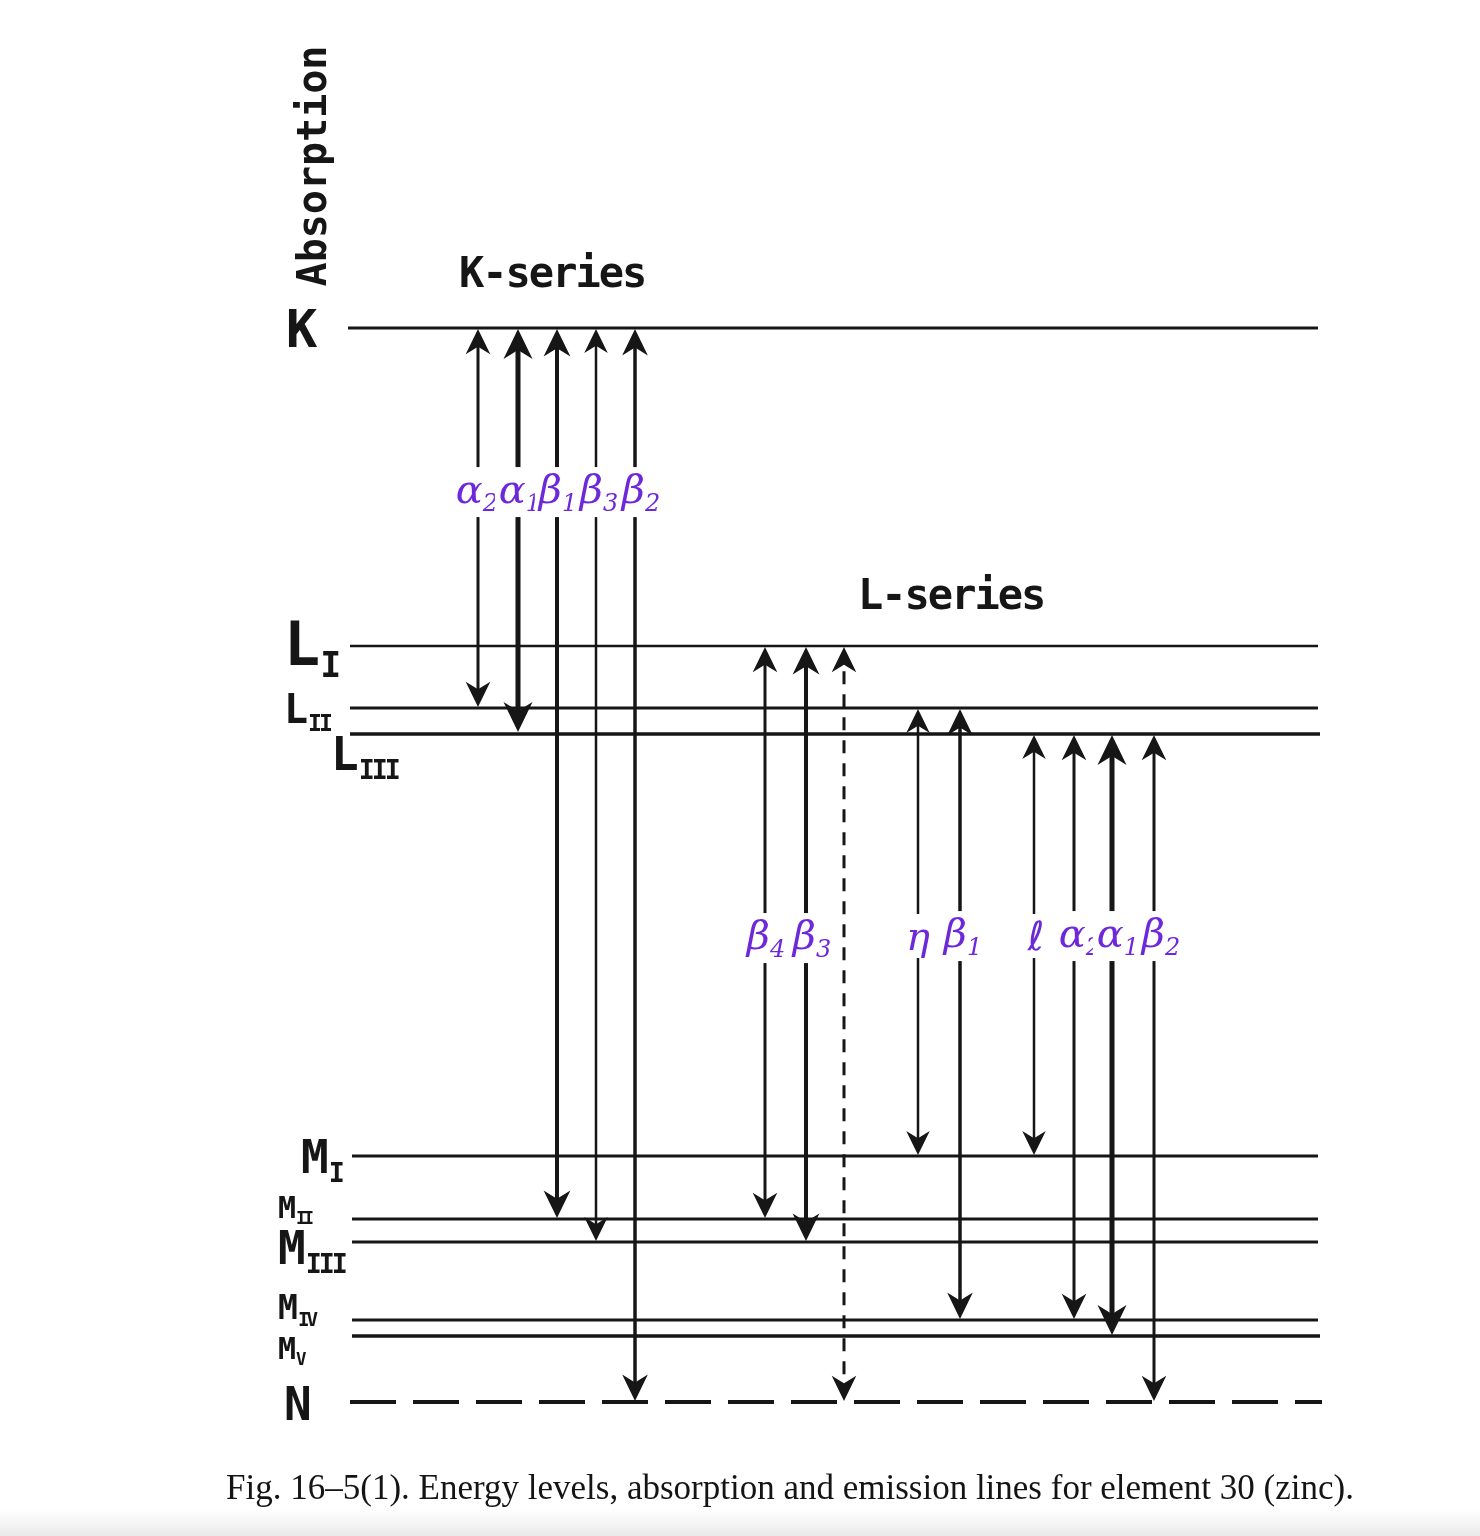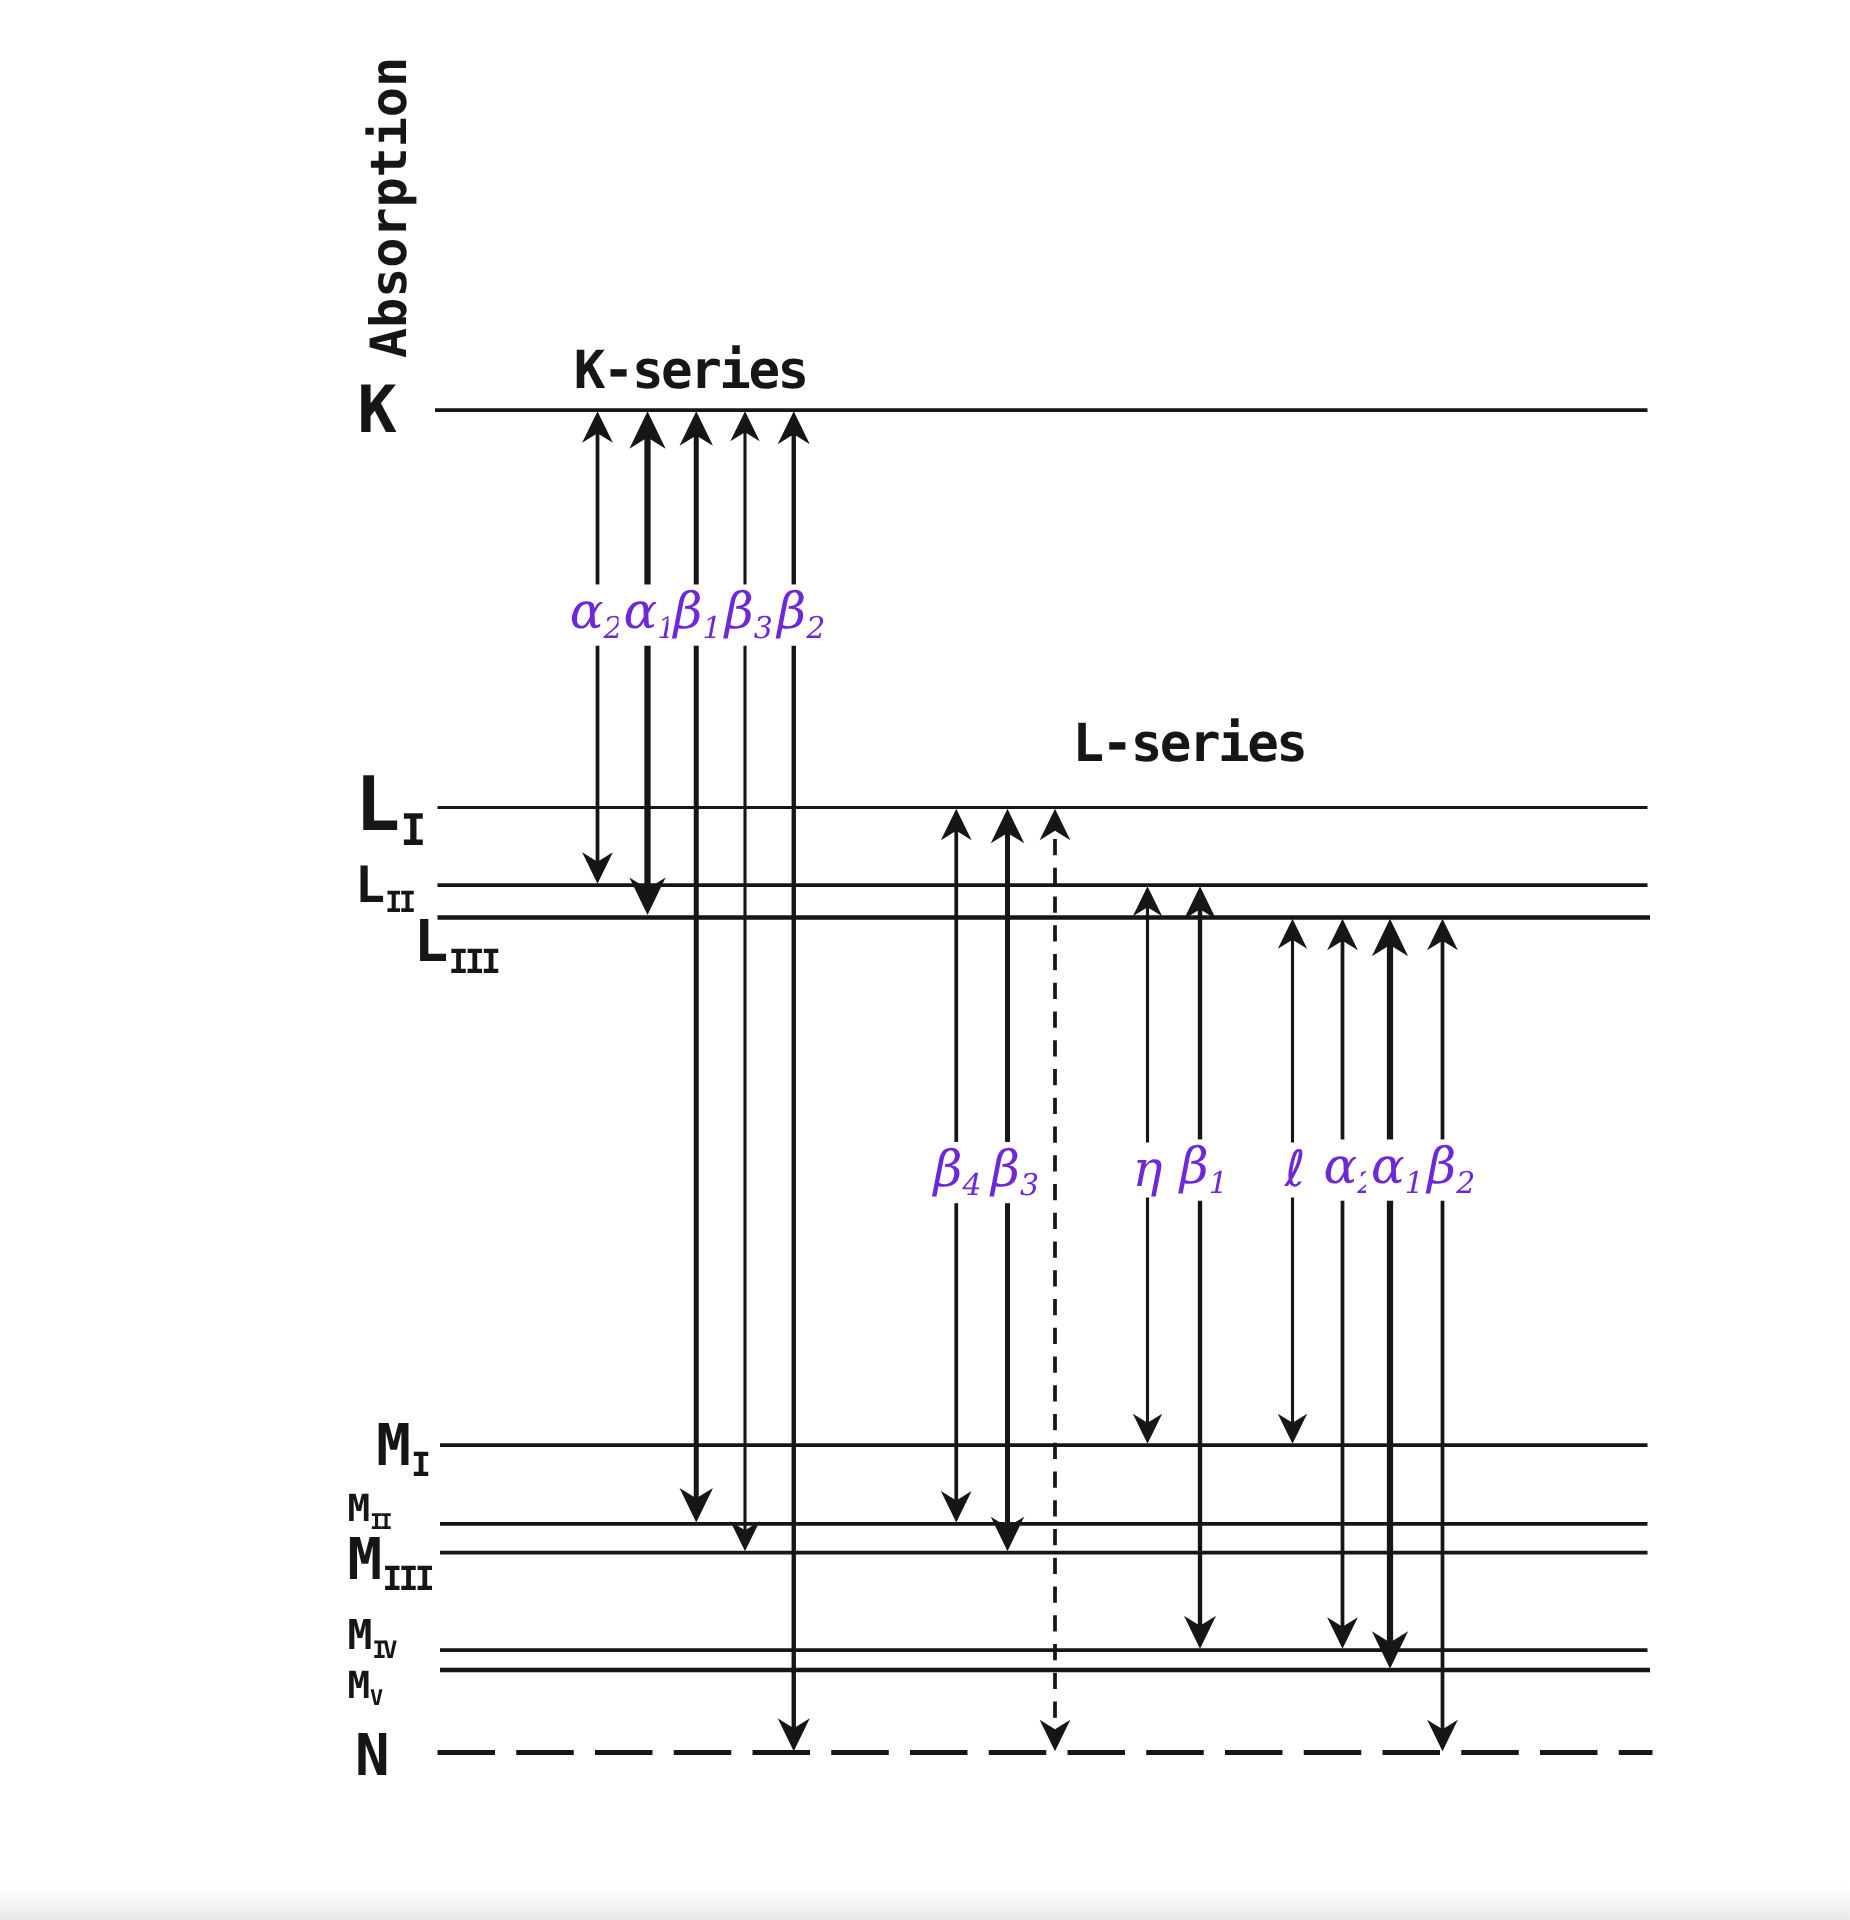"K-series" #title-k { margin-top: 23px -> none }
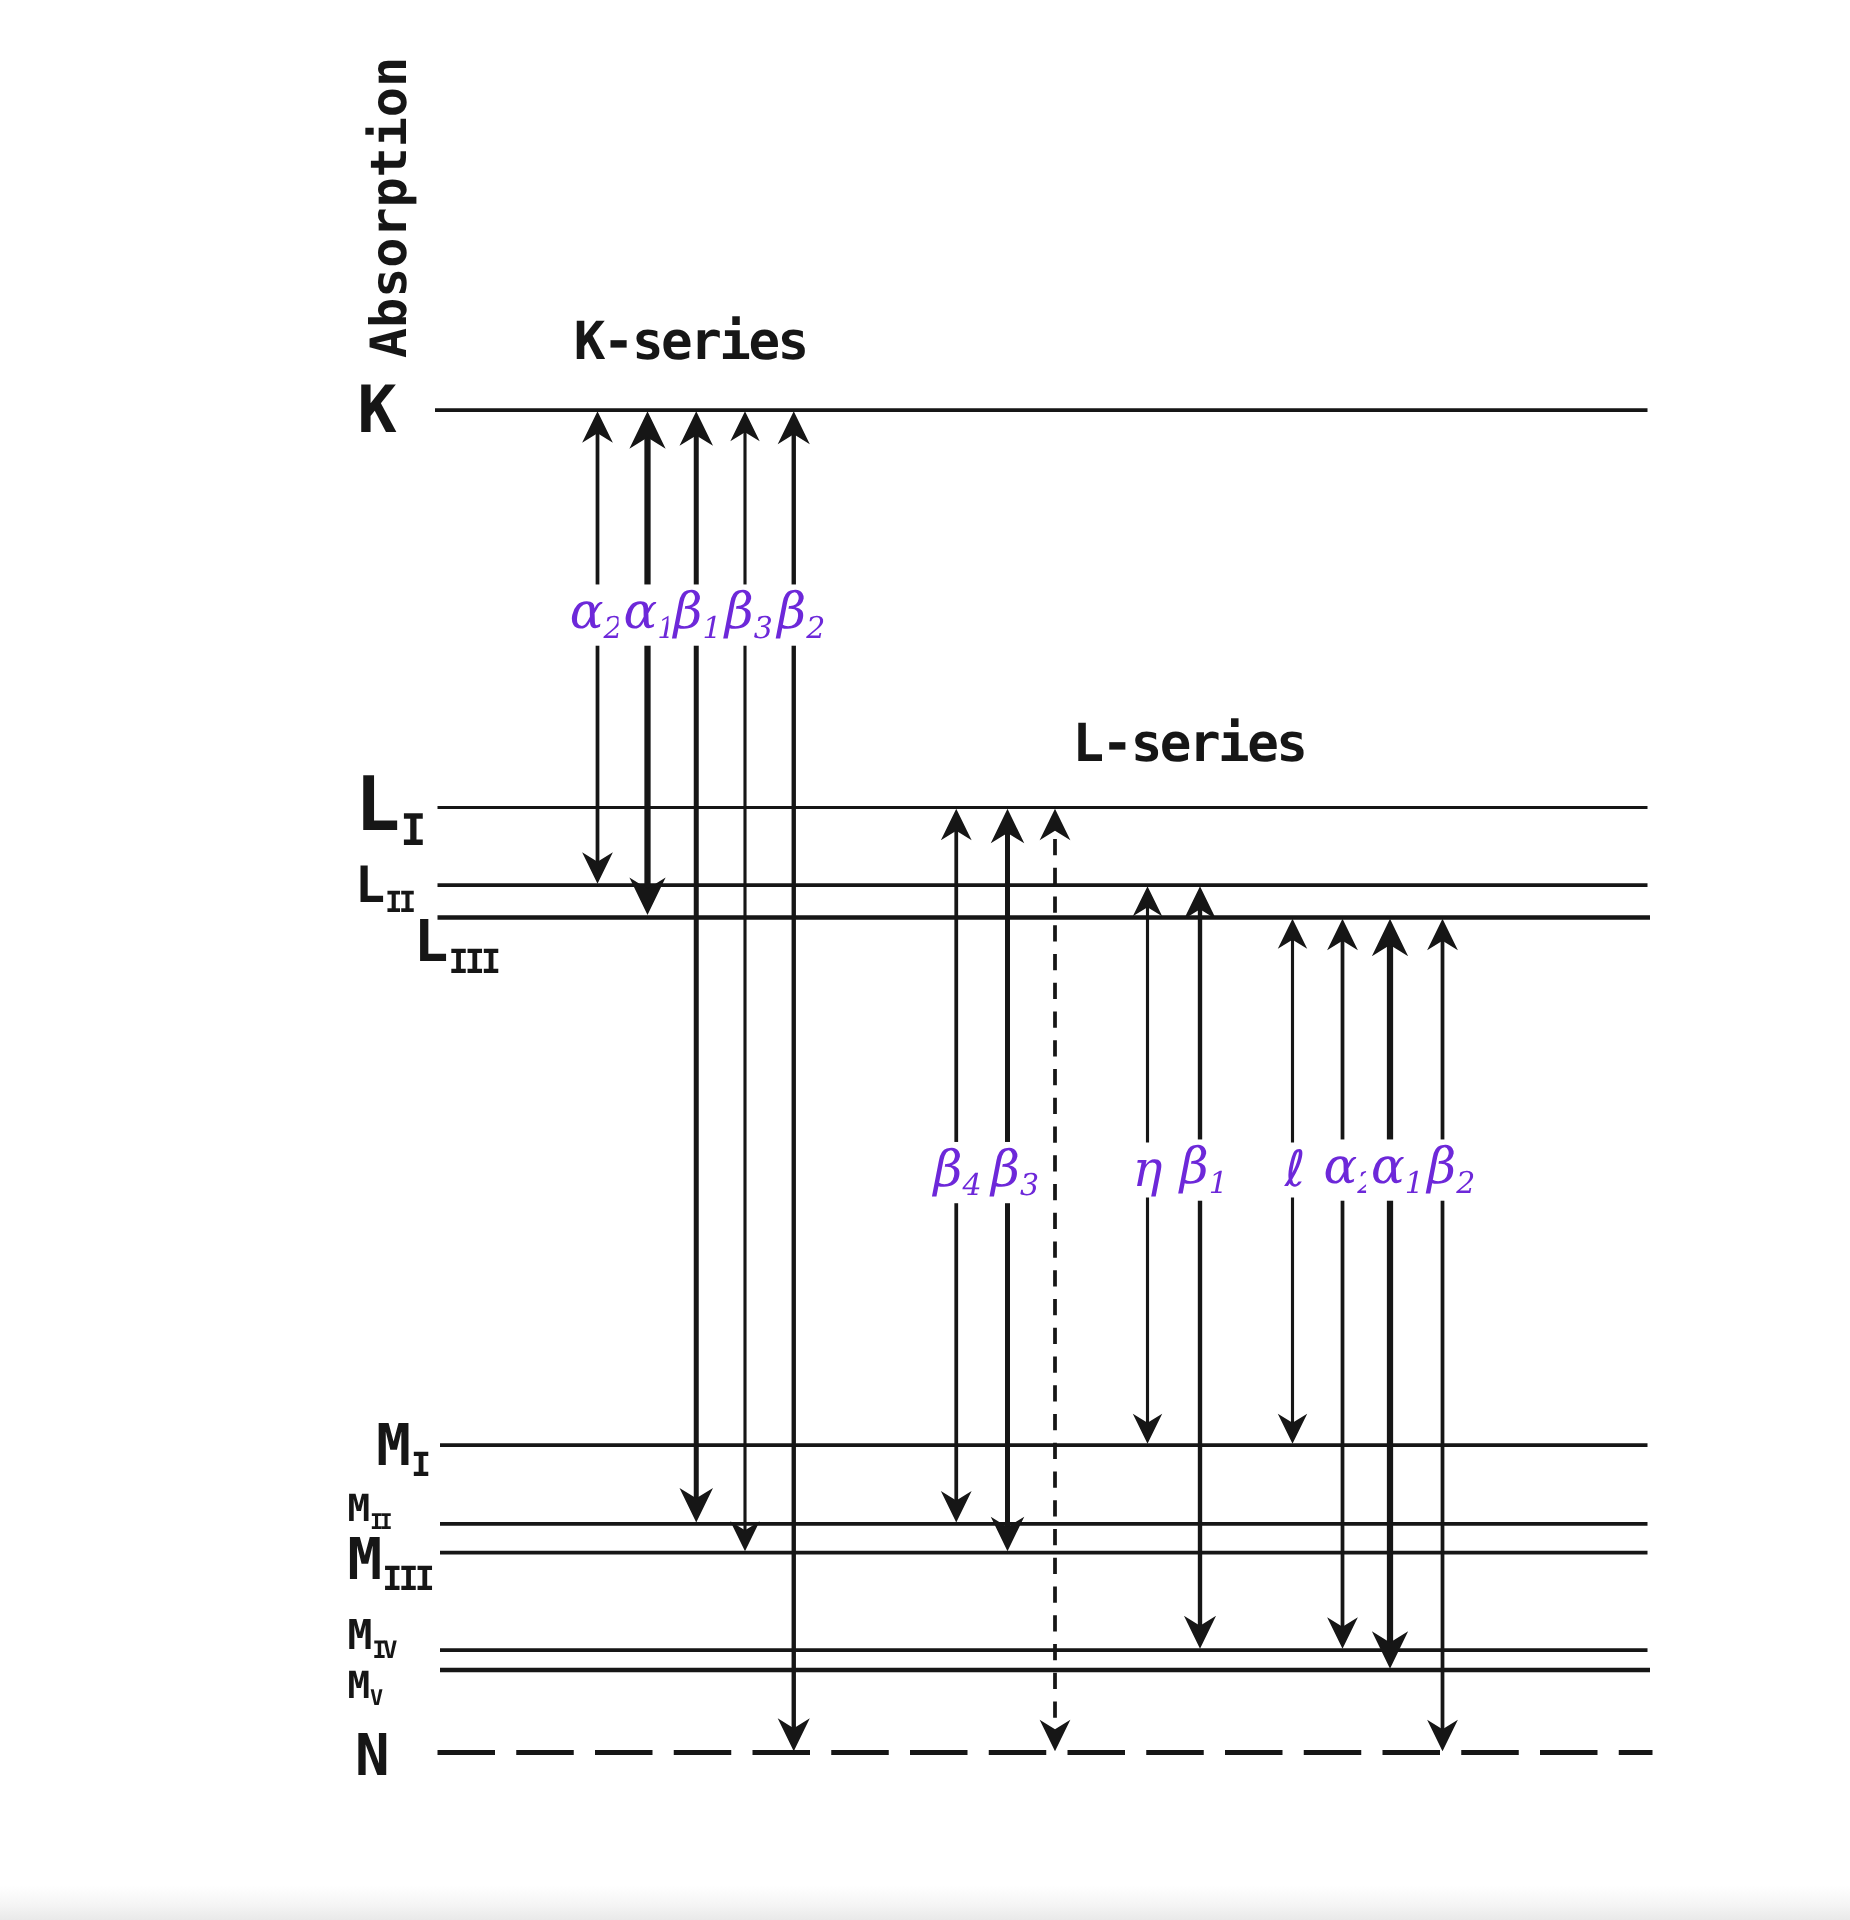"Fig. 16–5(1). Energy levels, absorption" div.caption { html: none -> <div>Fig. 16–5(1). Energy levels, absorption and emission lines for element 30 (zinc).</div> }
